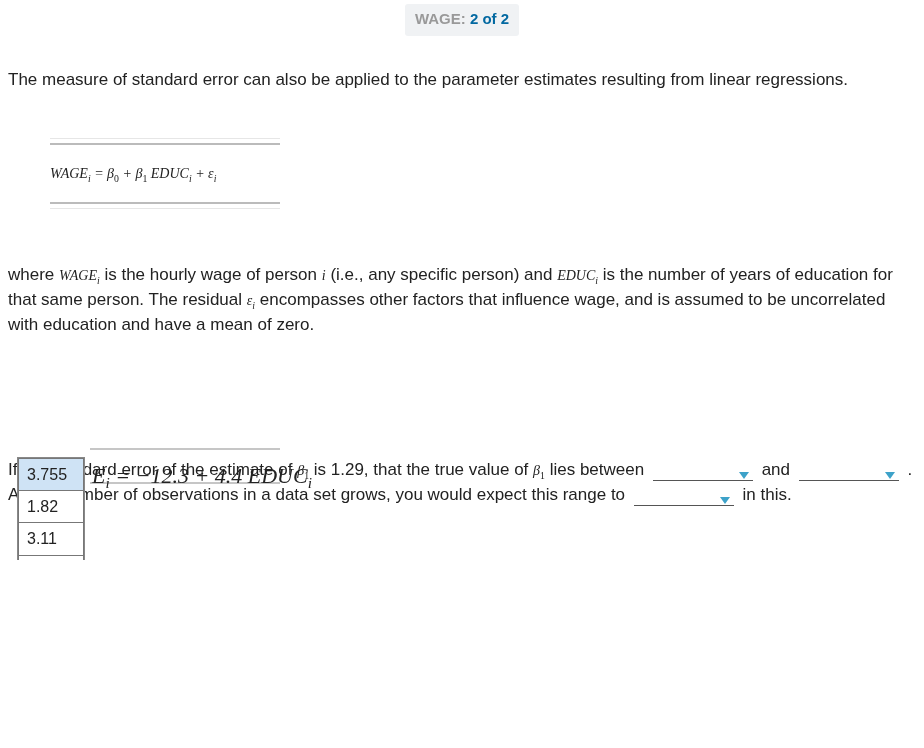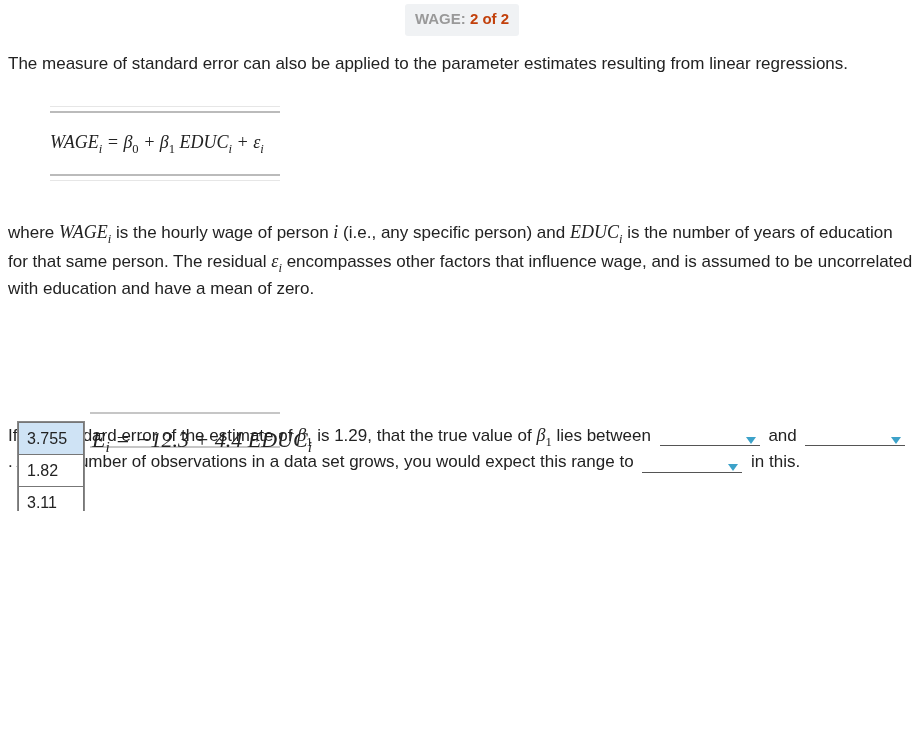"2 of 2" .step-chip .current { color: #c2410c -> #0369a1 }
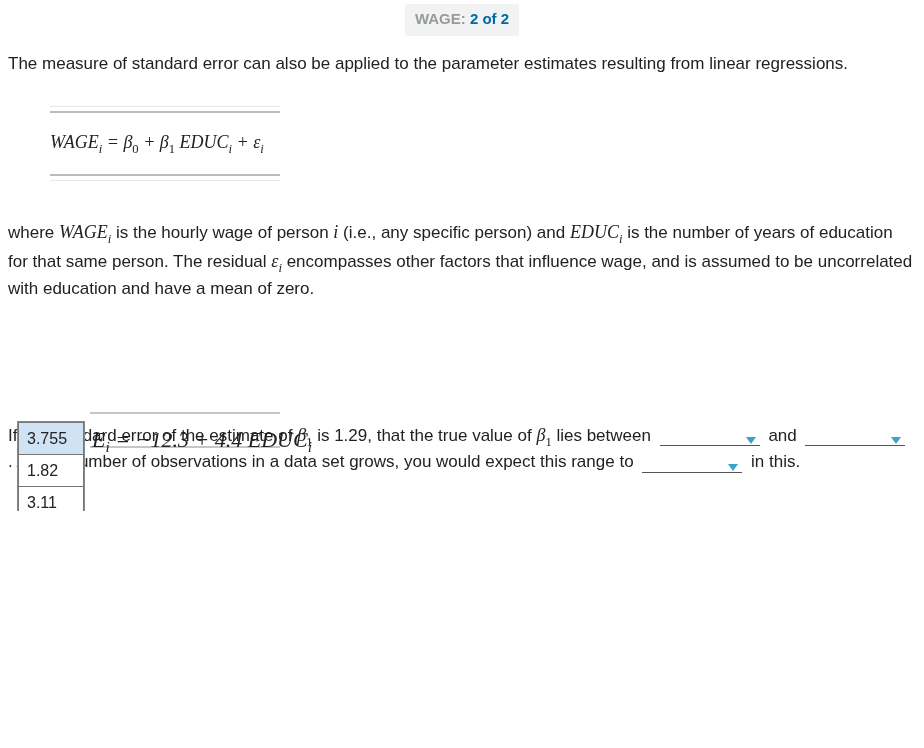"The measure of standard error" p { margin: 16px 0 -> 32px 0 }
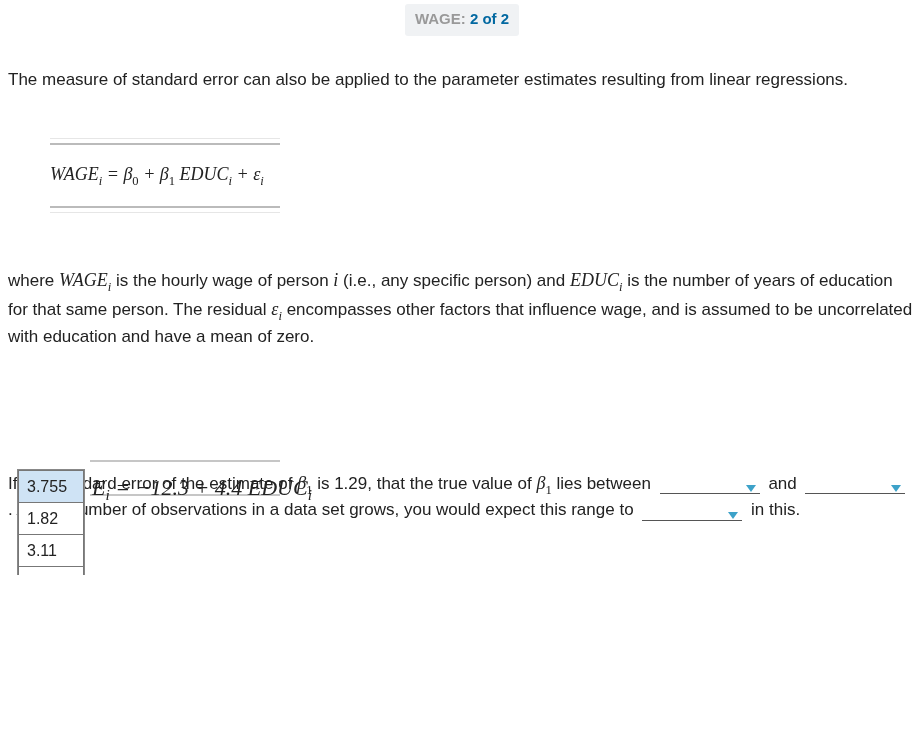"WAGEi = β0 + β1" .equation, .ital { font-size: 18px -> 14px }
